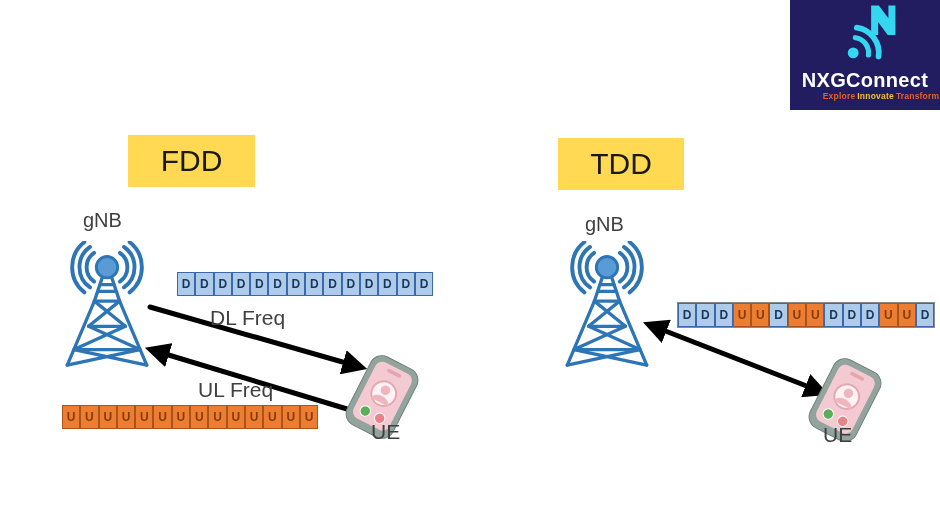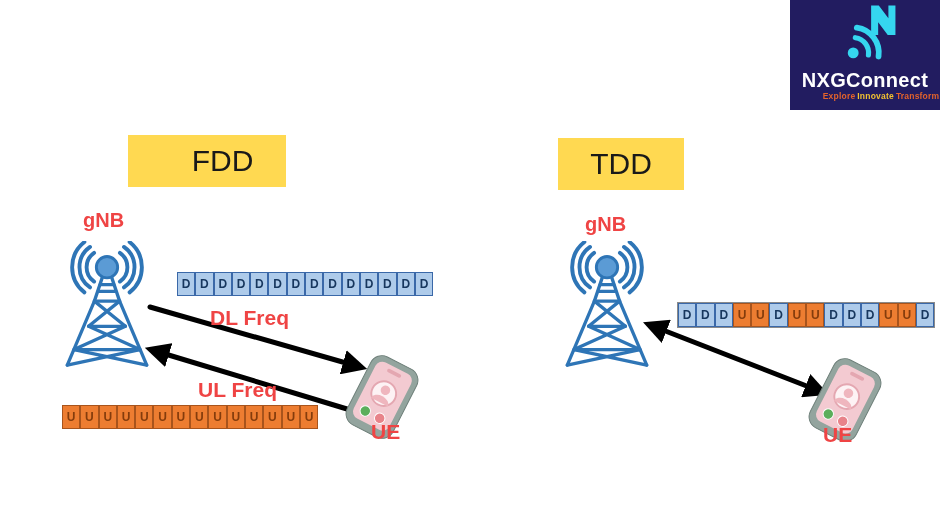"FDD" .badge-fdd { padding-left: 31px -> none }
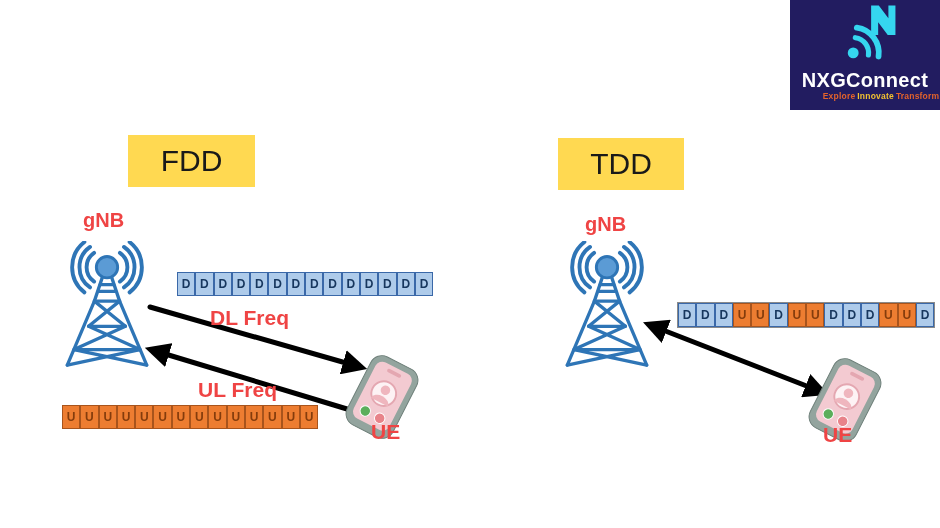"gNB" .lbl { color: #ef4444 -> #404040; font-weight: bold -> none }
